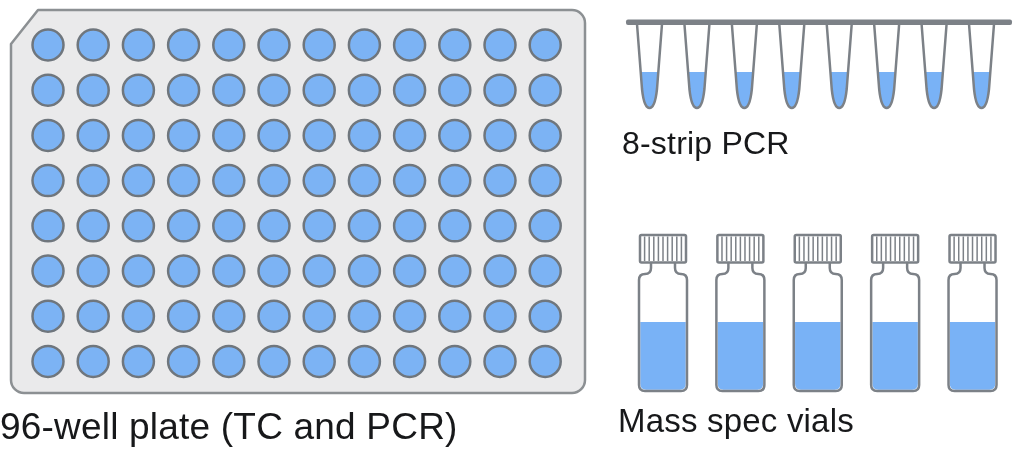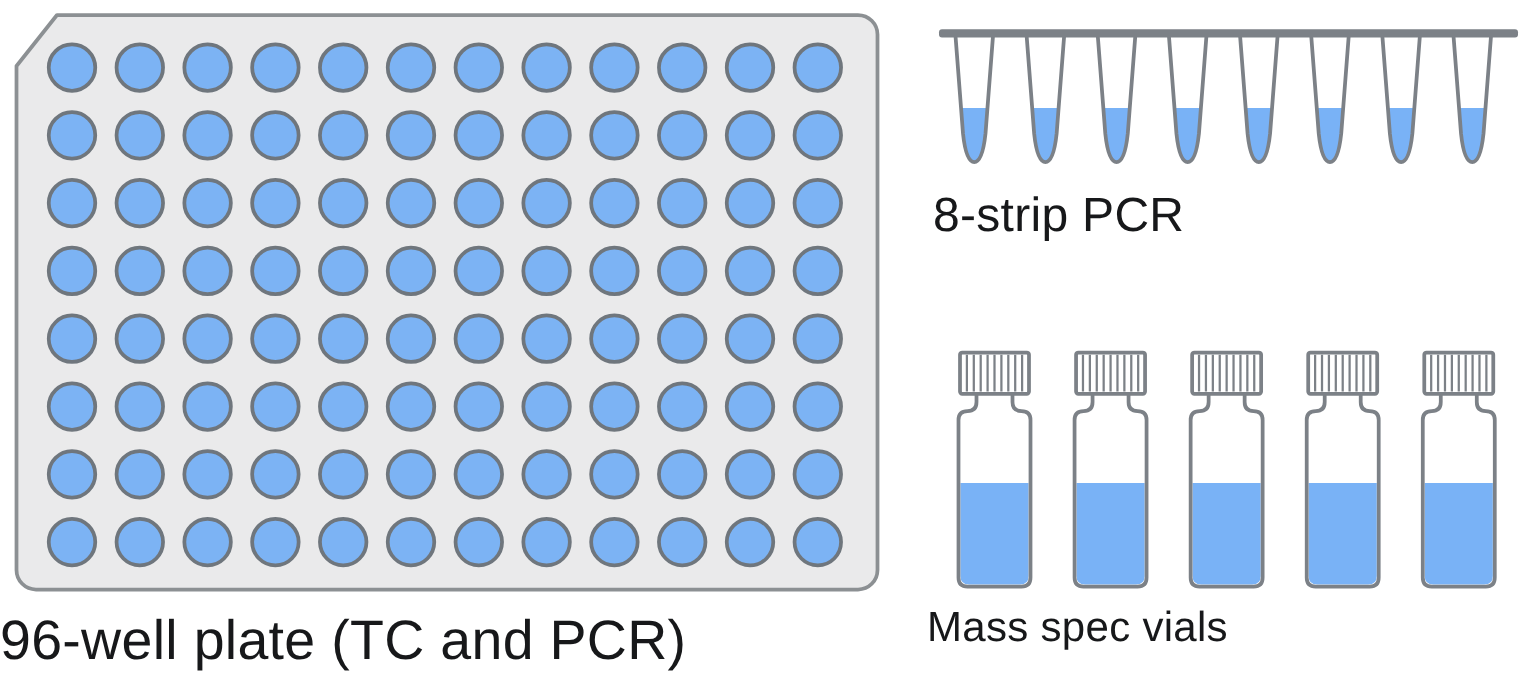"Mass spec vials" .vials-label { font-size: 28px -> 33px }
